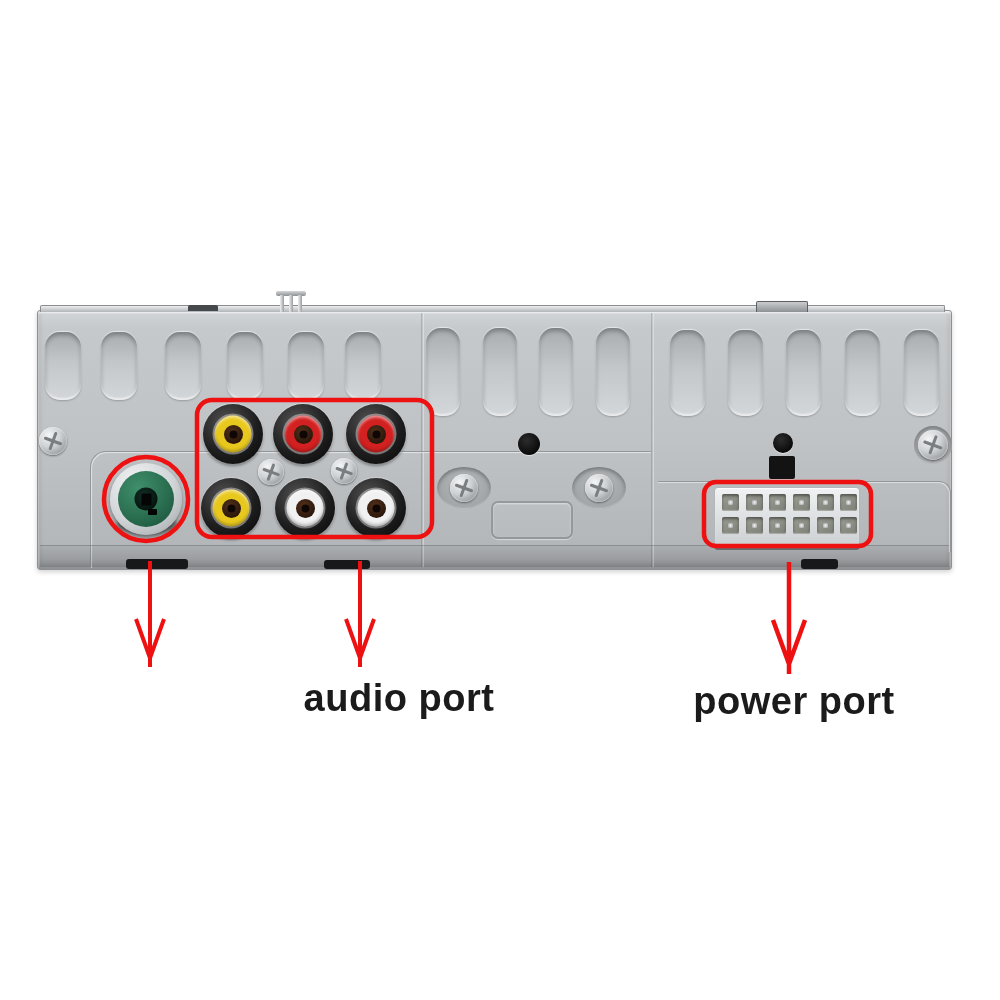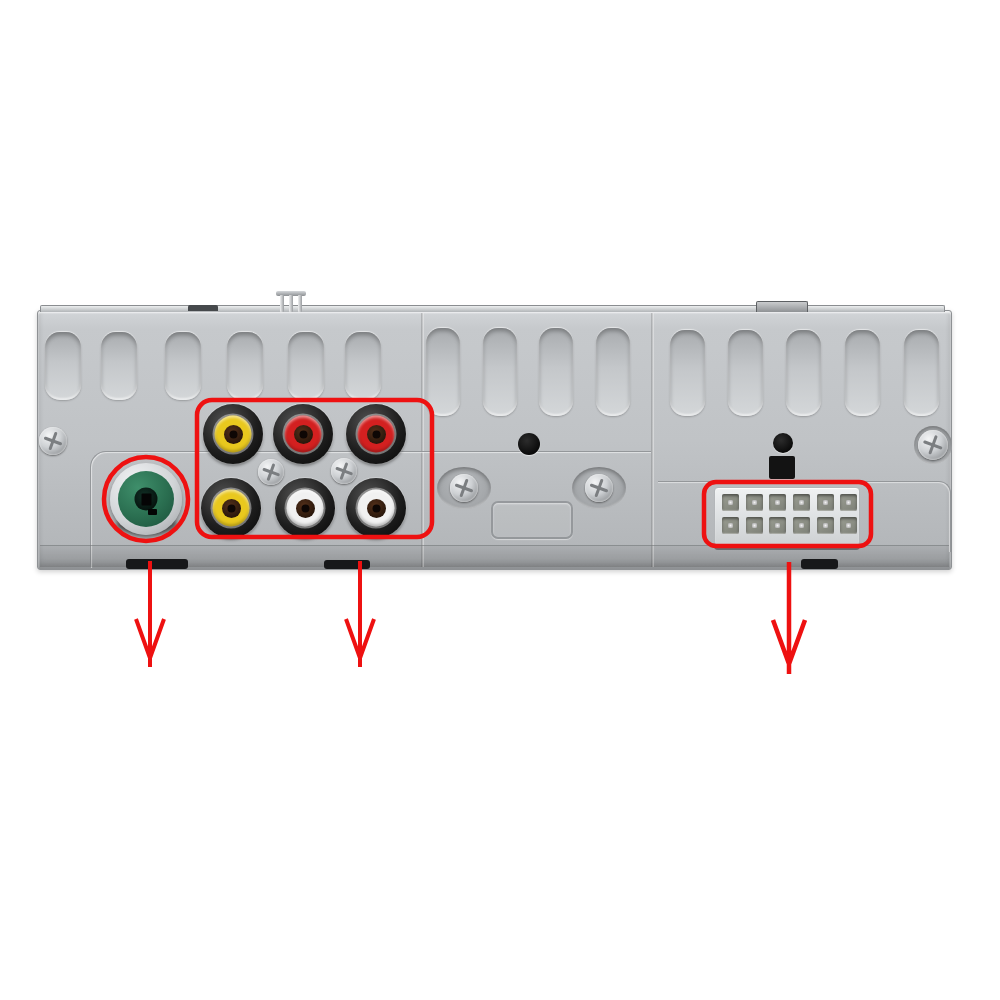"audio port" div.callout-label { html: none -> <div>audio port</div> }
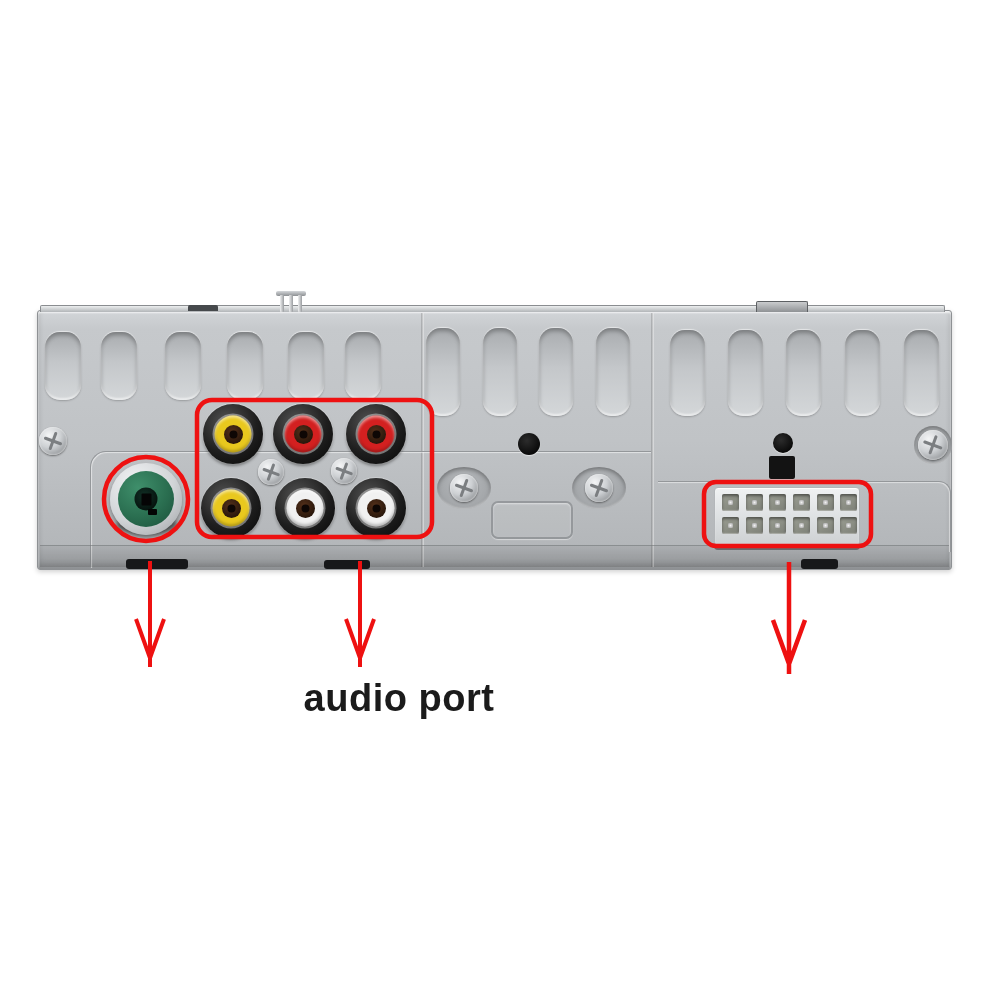"power port" div.callout-label { html: none -> <div>power port</div> }
